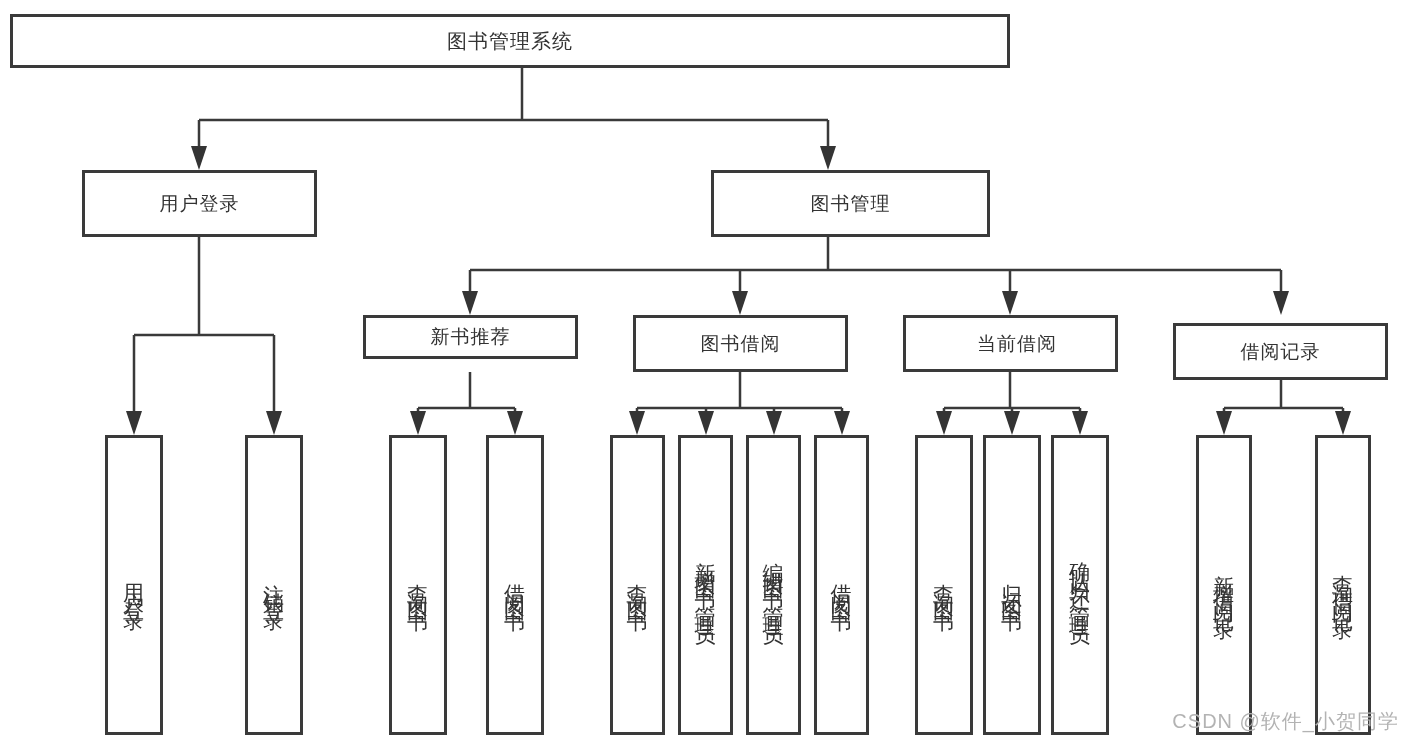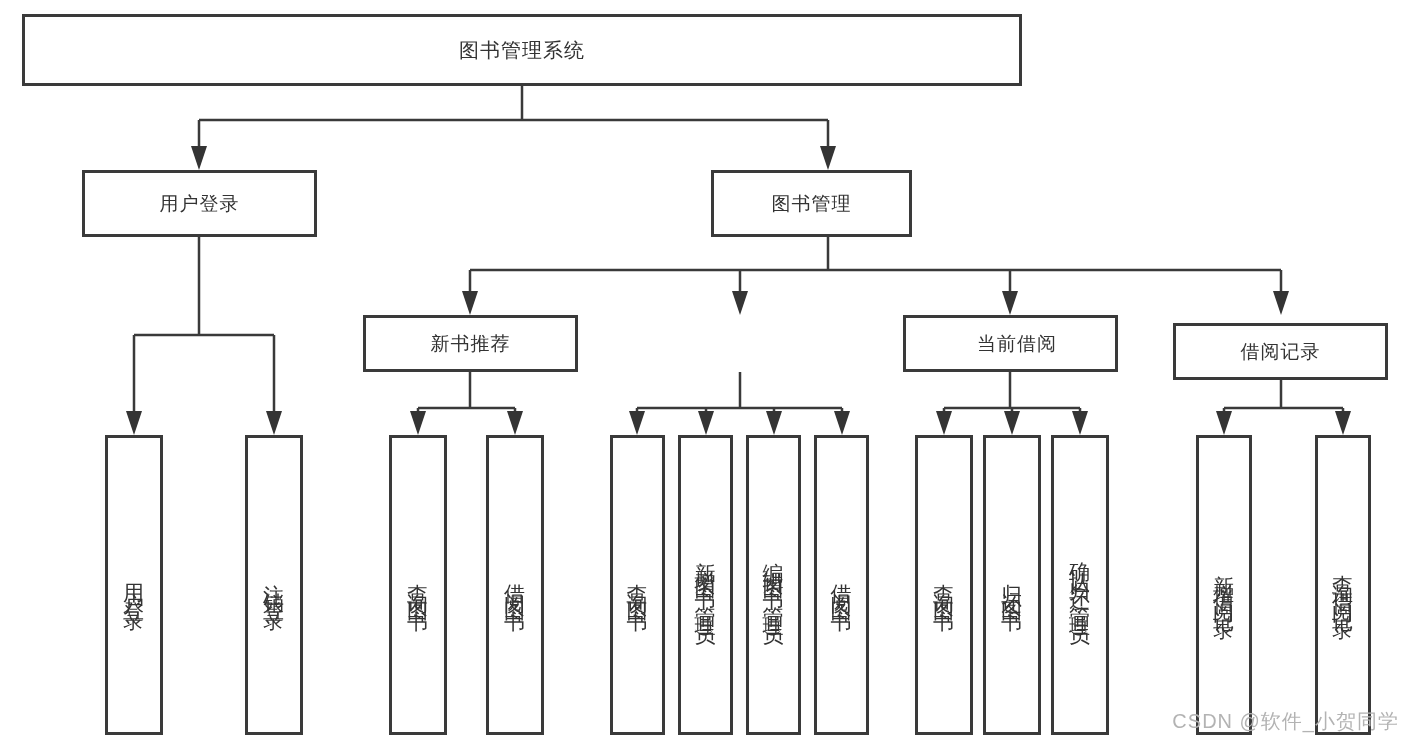"图书管理系统" div.node { height: 72px -> 54px; left: 22px -> 10px }
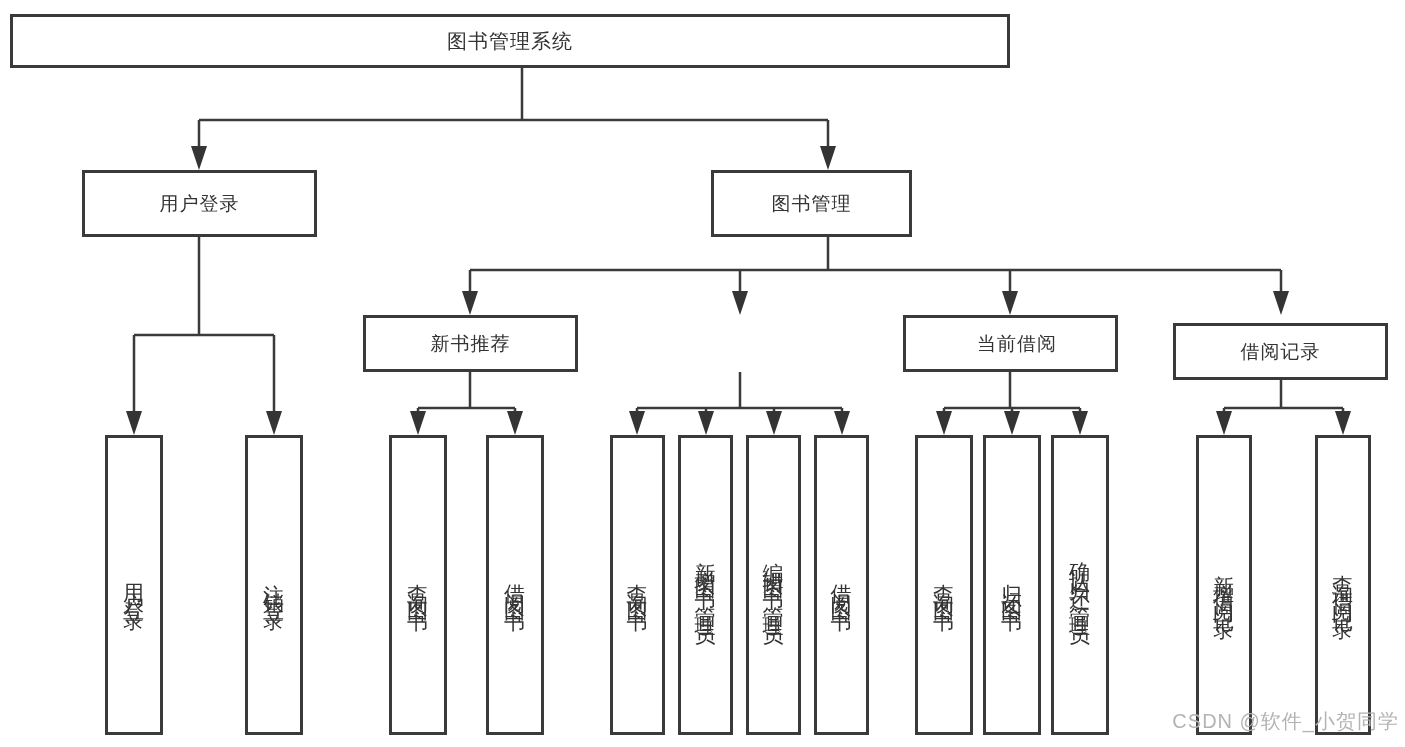"图书管理" div.node { width: 201px -> 279px }
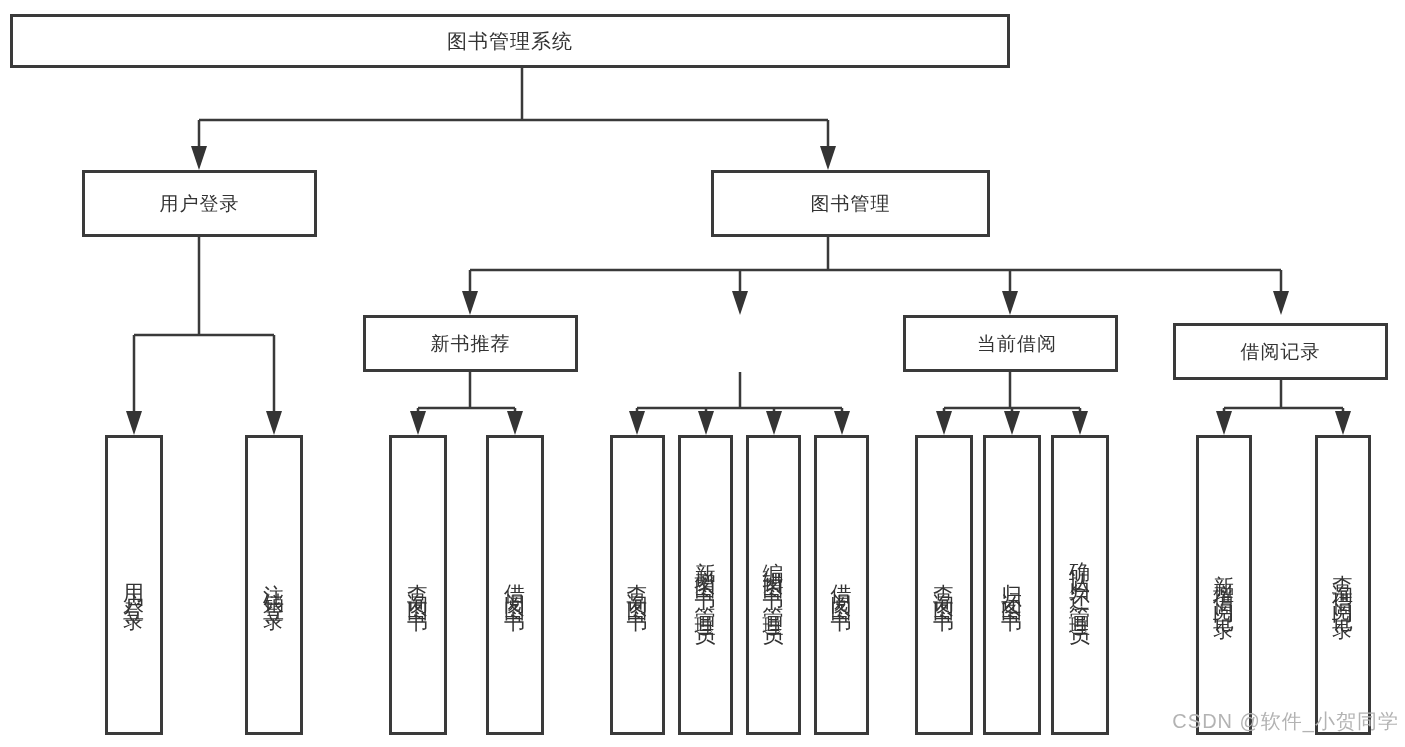"新书推荐" div.node { height: 57px -> 44px }
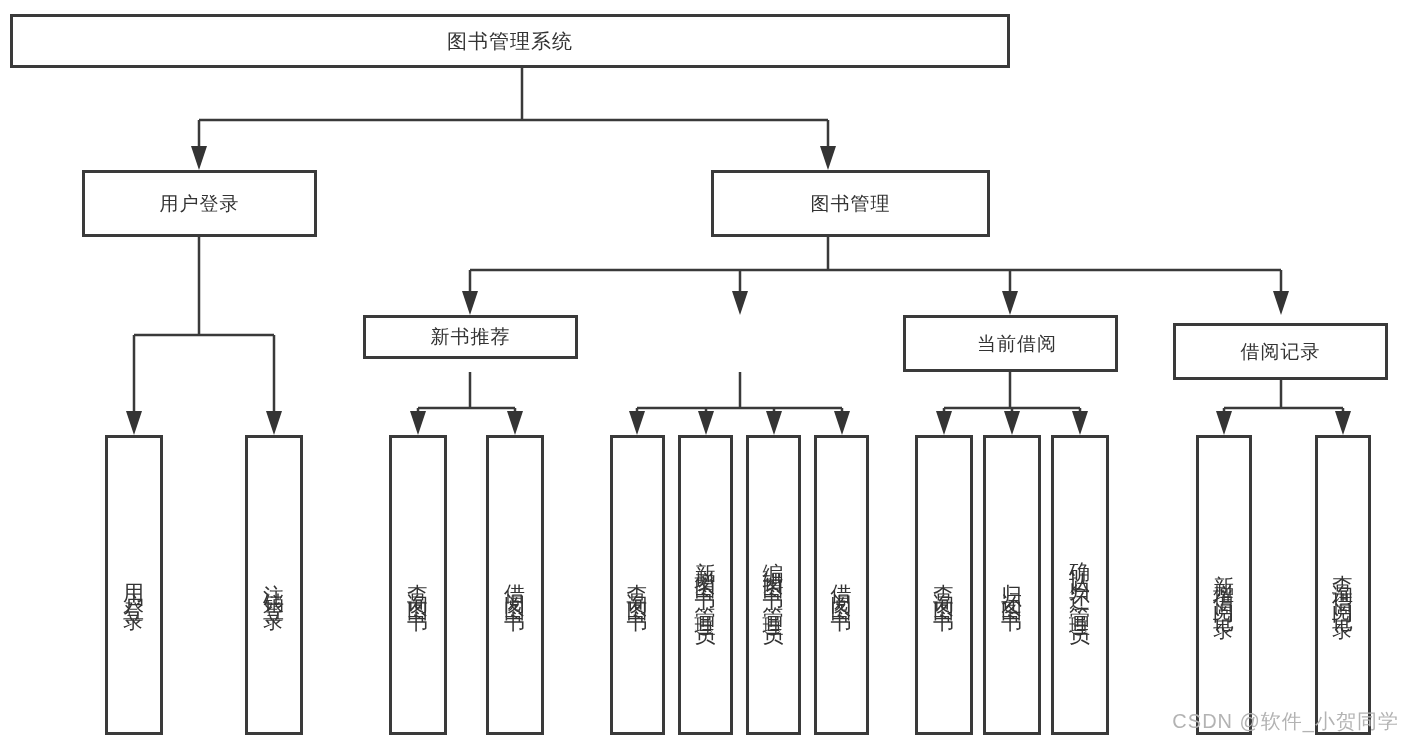"图书借阅" div.node { html: none -> <div> <span>图书借阅</span> </div> }
